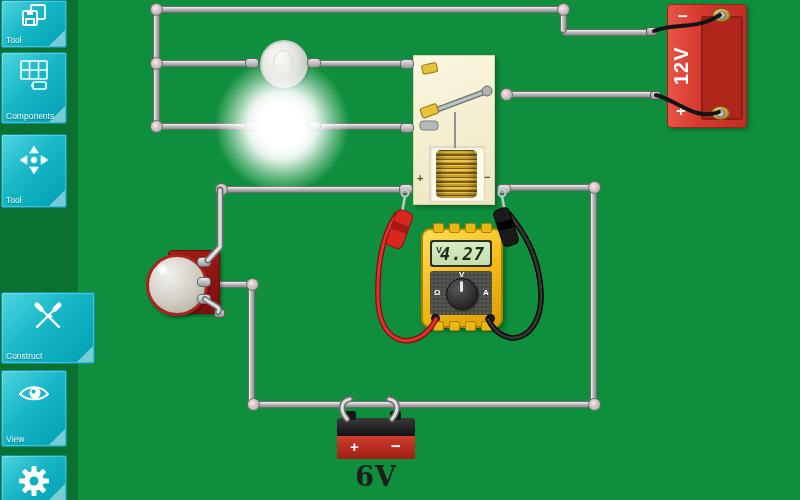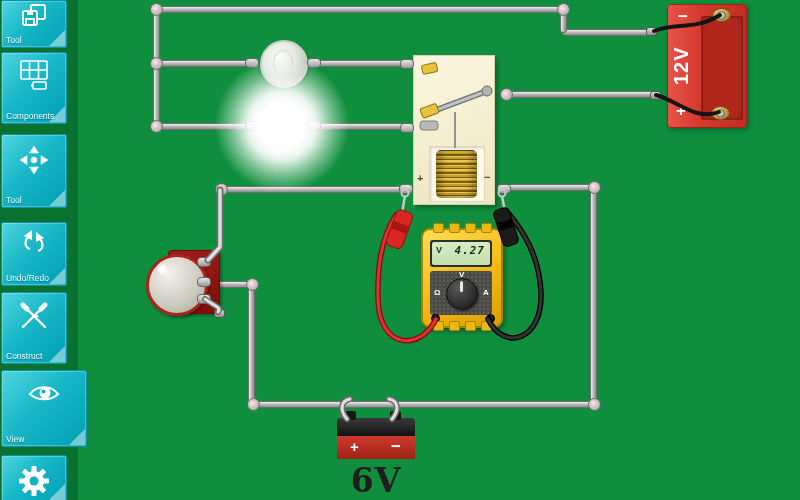"4.27" #mm-lcd .reading { font-size: 11px -> 17px }
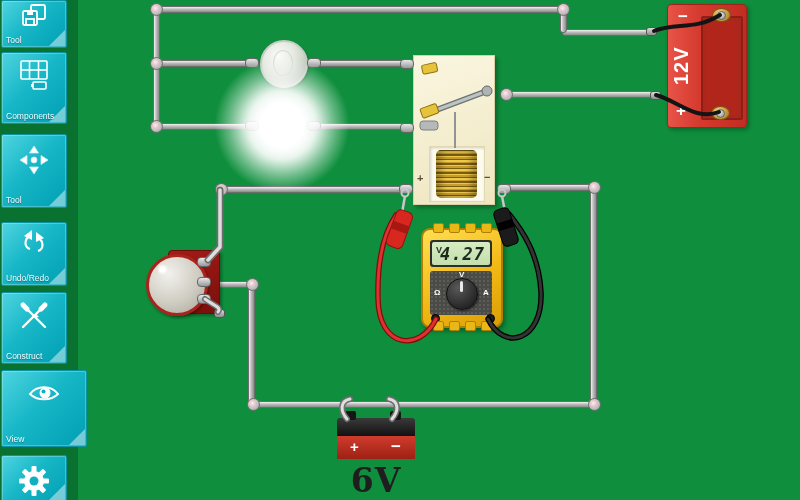"Undo/Redo" div.side-btn { html: <div> <svg> <g> <path></path> <path></path> </g> <g> <polygon></polygon> <polygon></polygon> </g> </svg> <div></div> <div>Undo/Redo</div> </div> -> none }
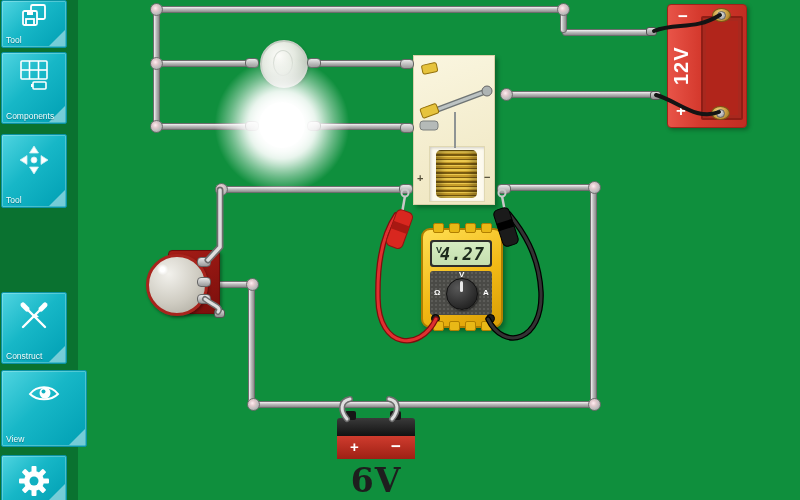"Construct" div.side-btn { padding-left: none -> 28px }
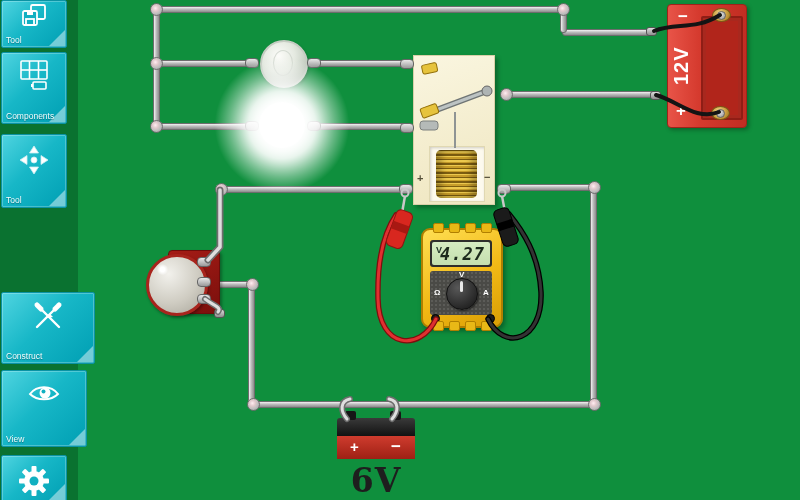"View" div.side-btn { padding-left: 20px -> none }
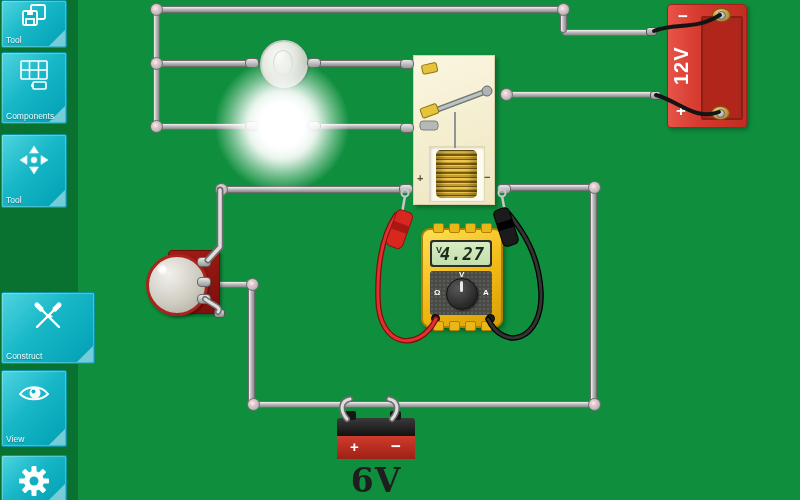"6V" #battery6 .volt { font-size: 33px -> 27px }
